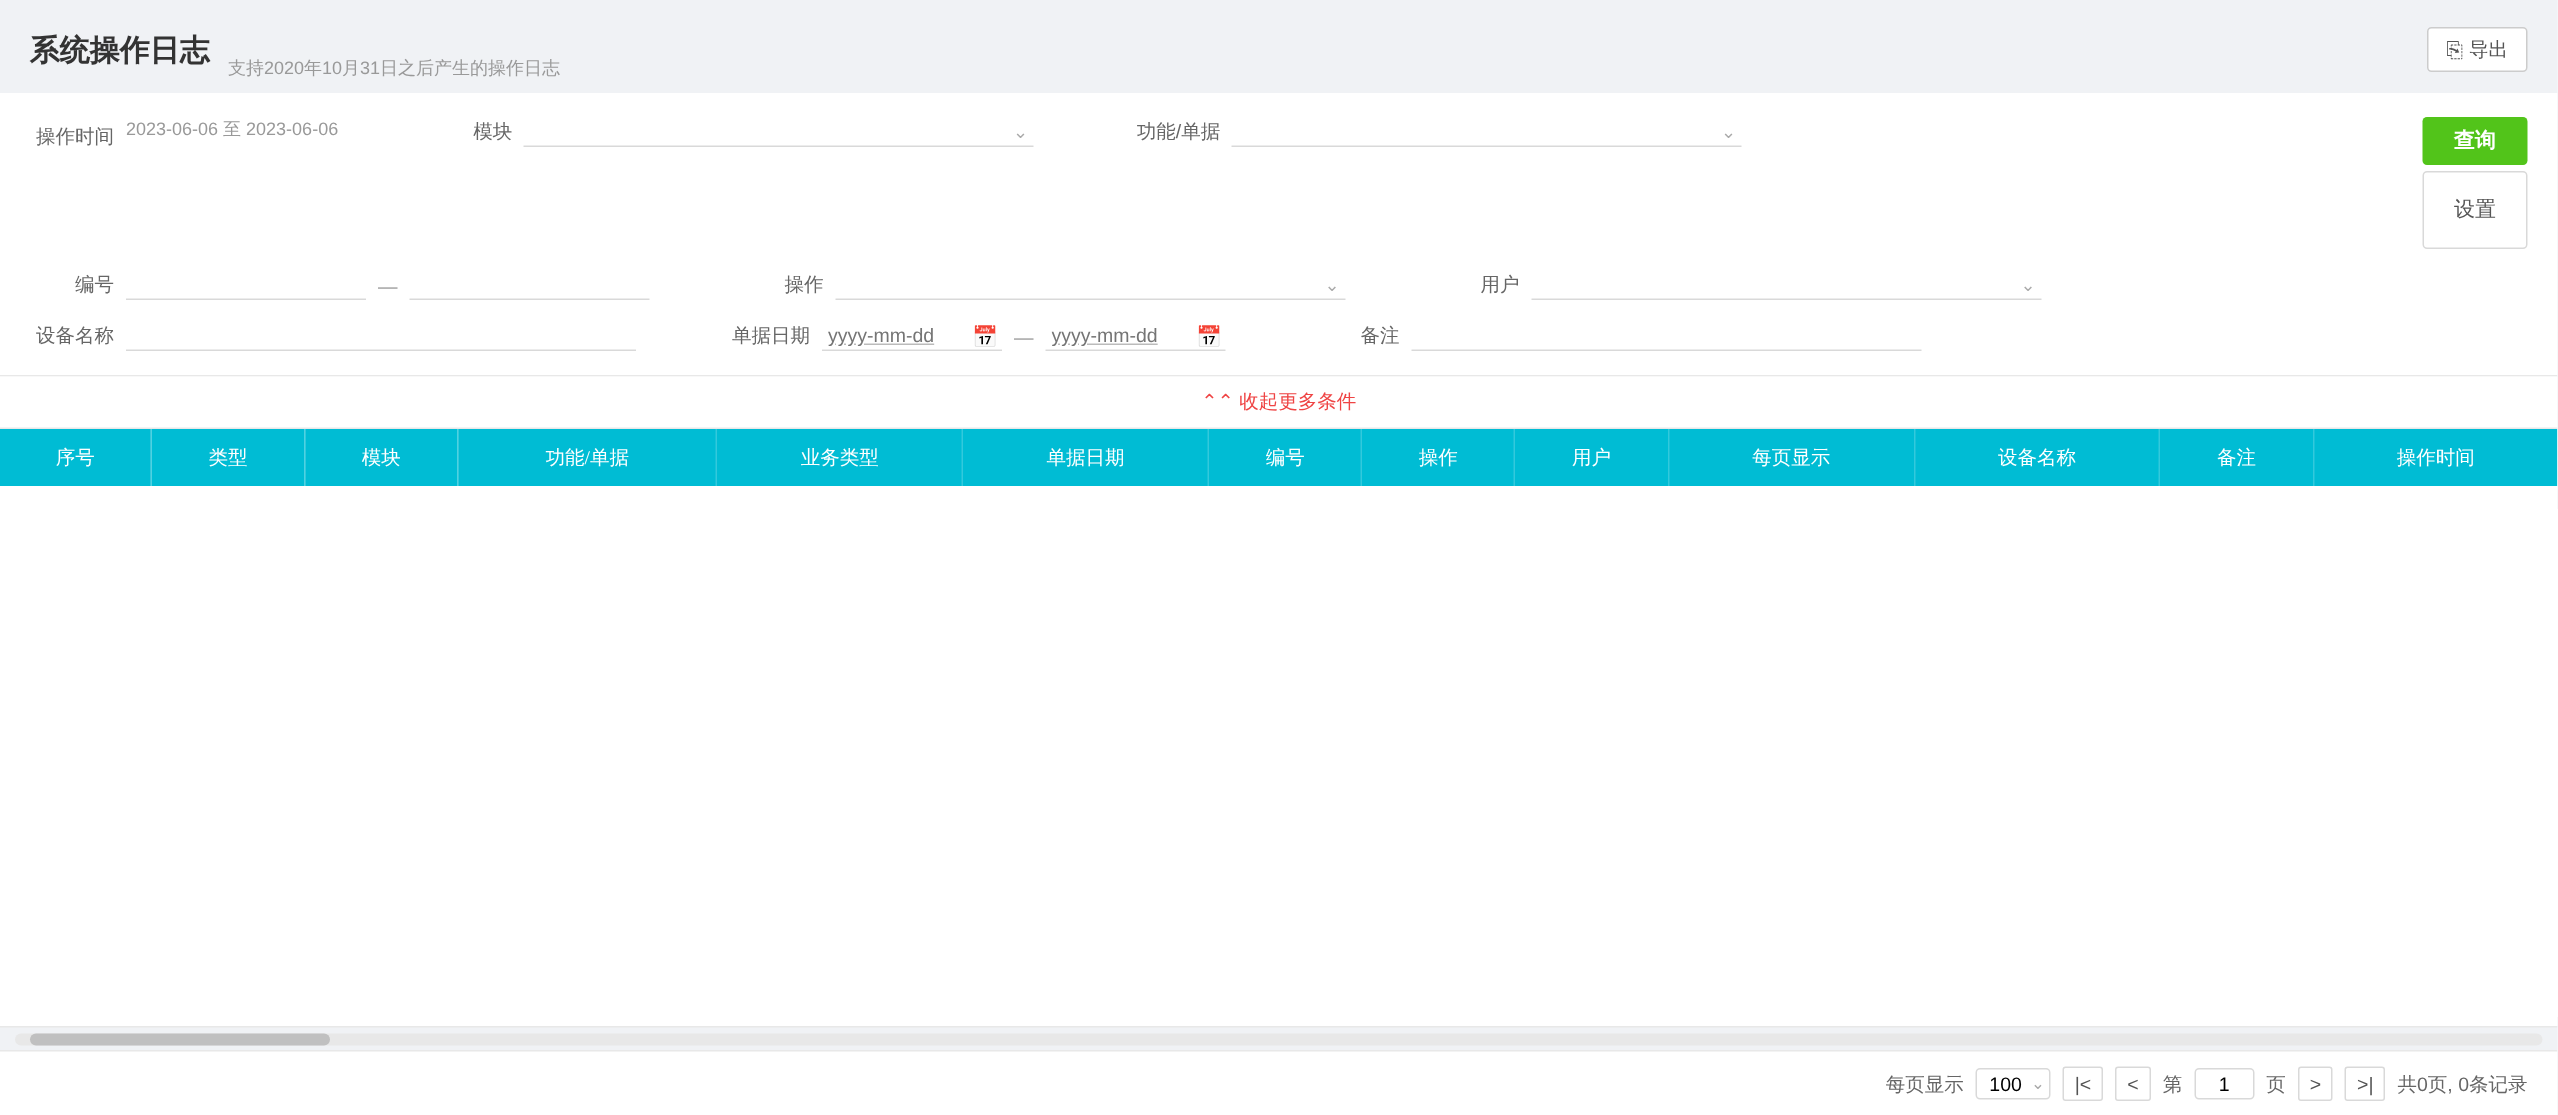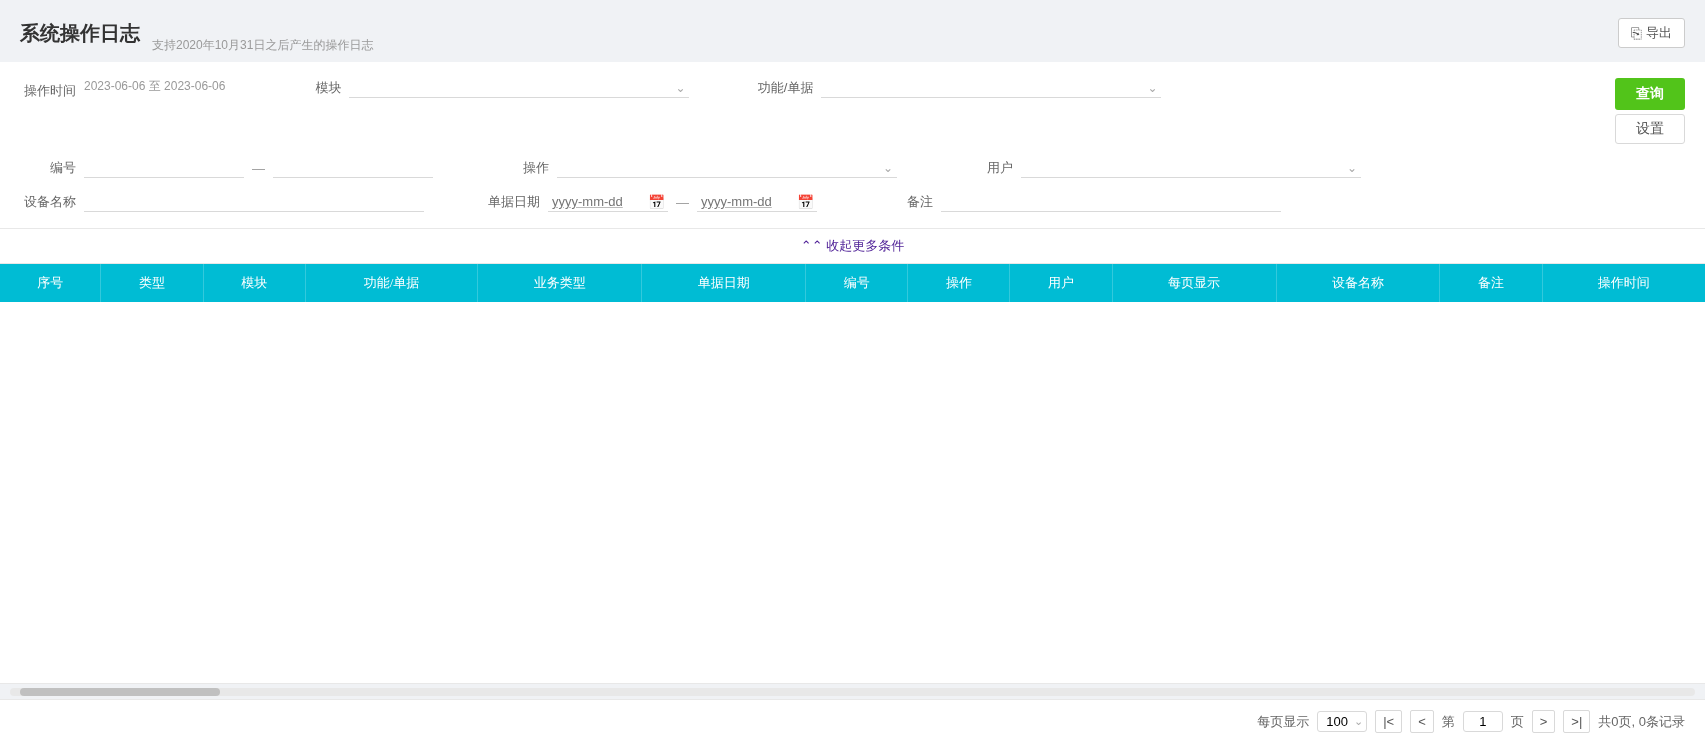"设置" .settings-btn { padding: 5px 20px -> 16px 20px }
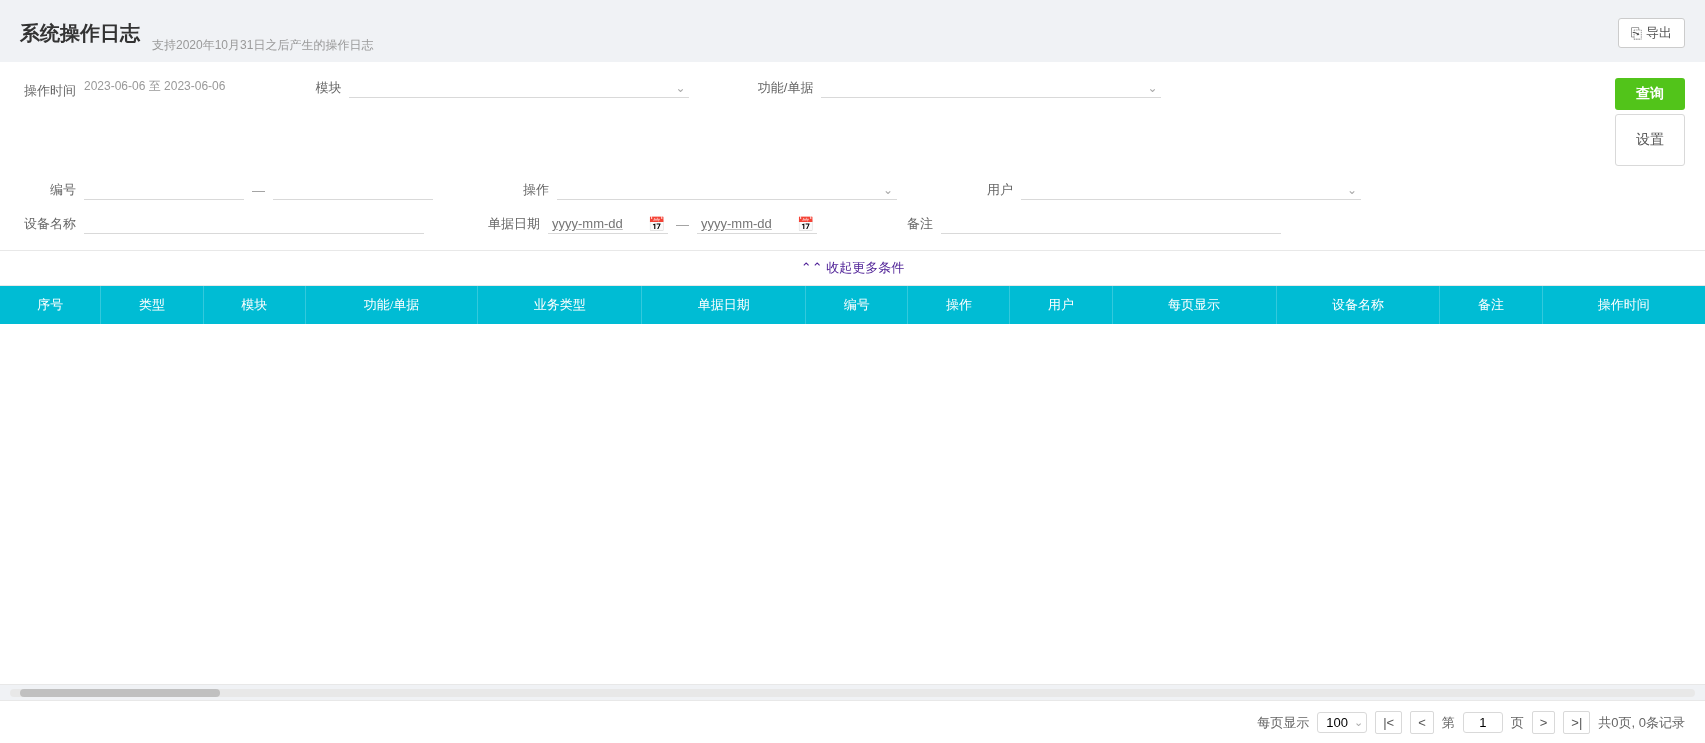"⌃⌃ 收起更多条件" .collapse-bar { color: #4c1d95 -> #ef4444 }
